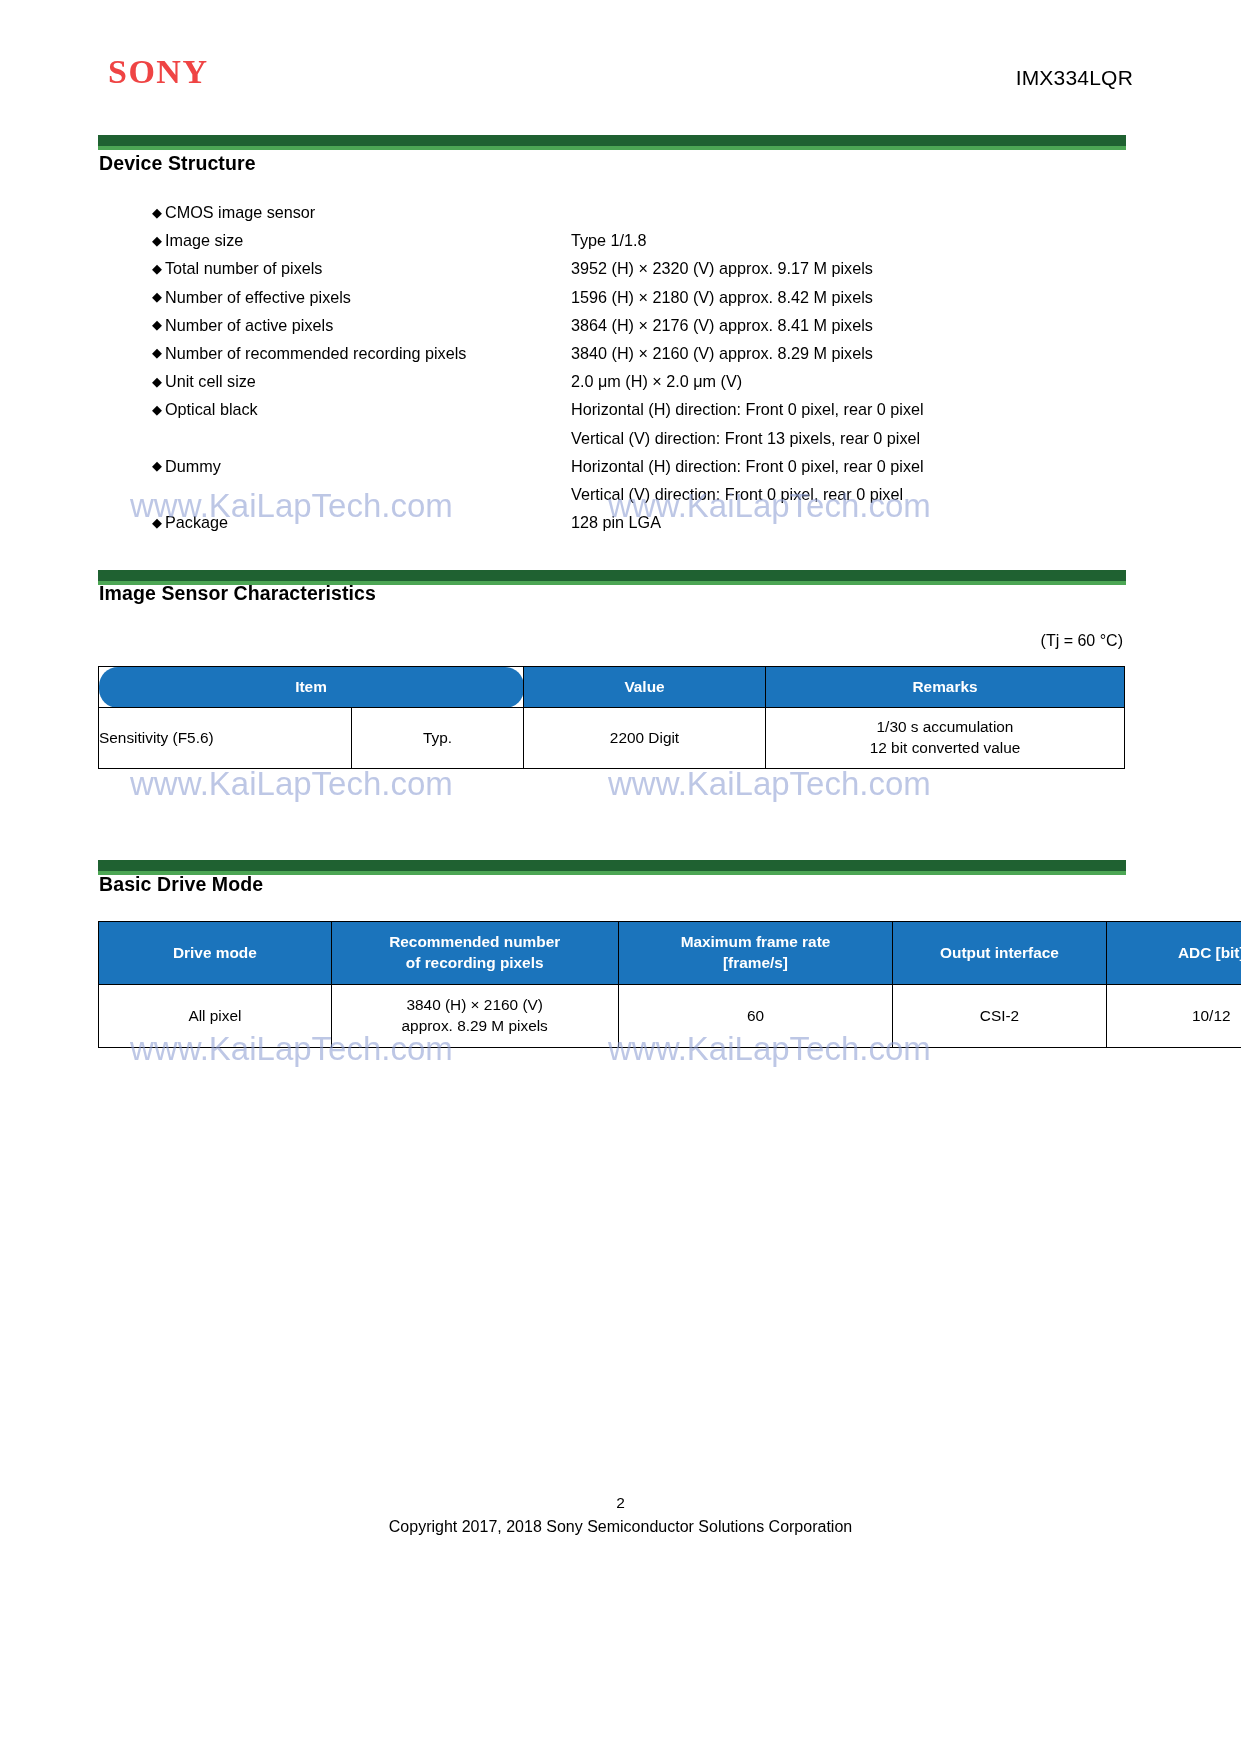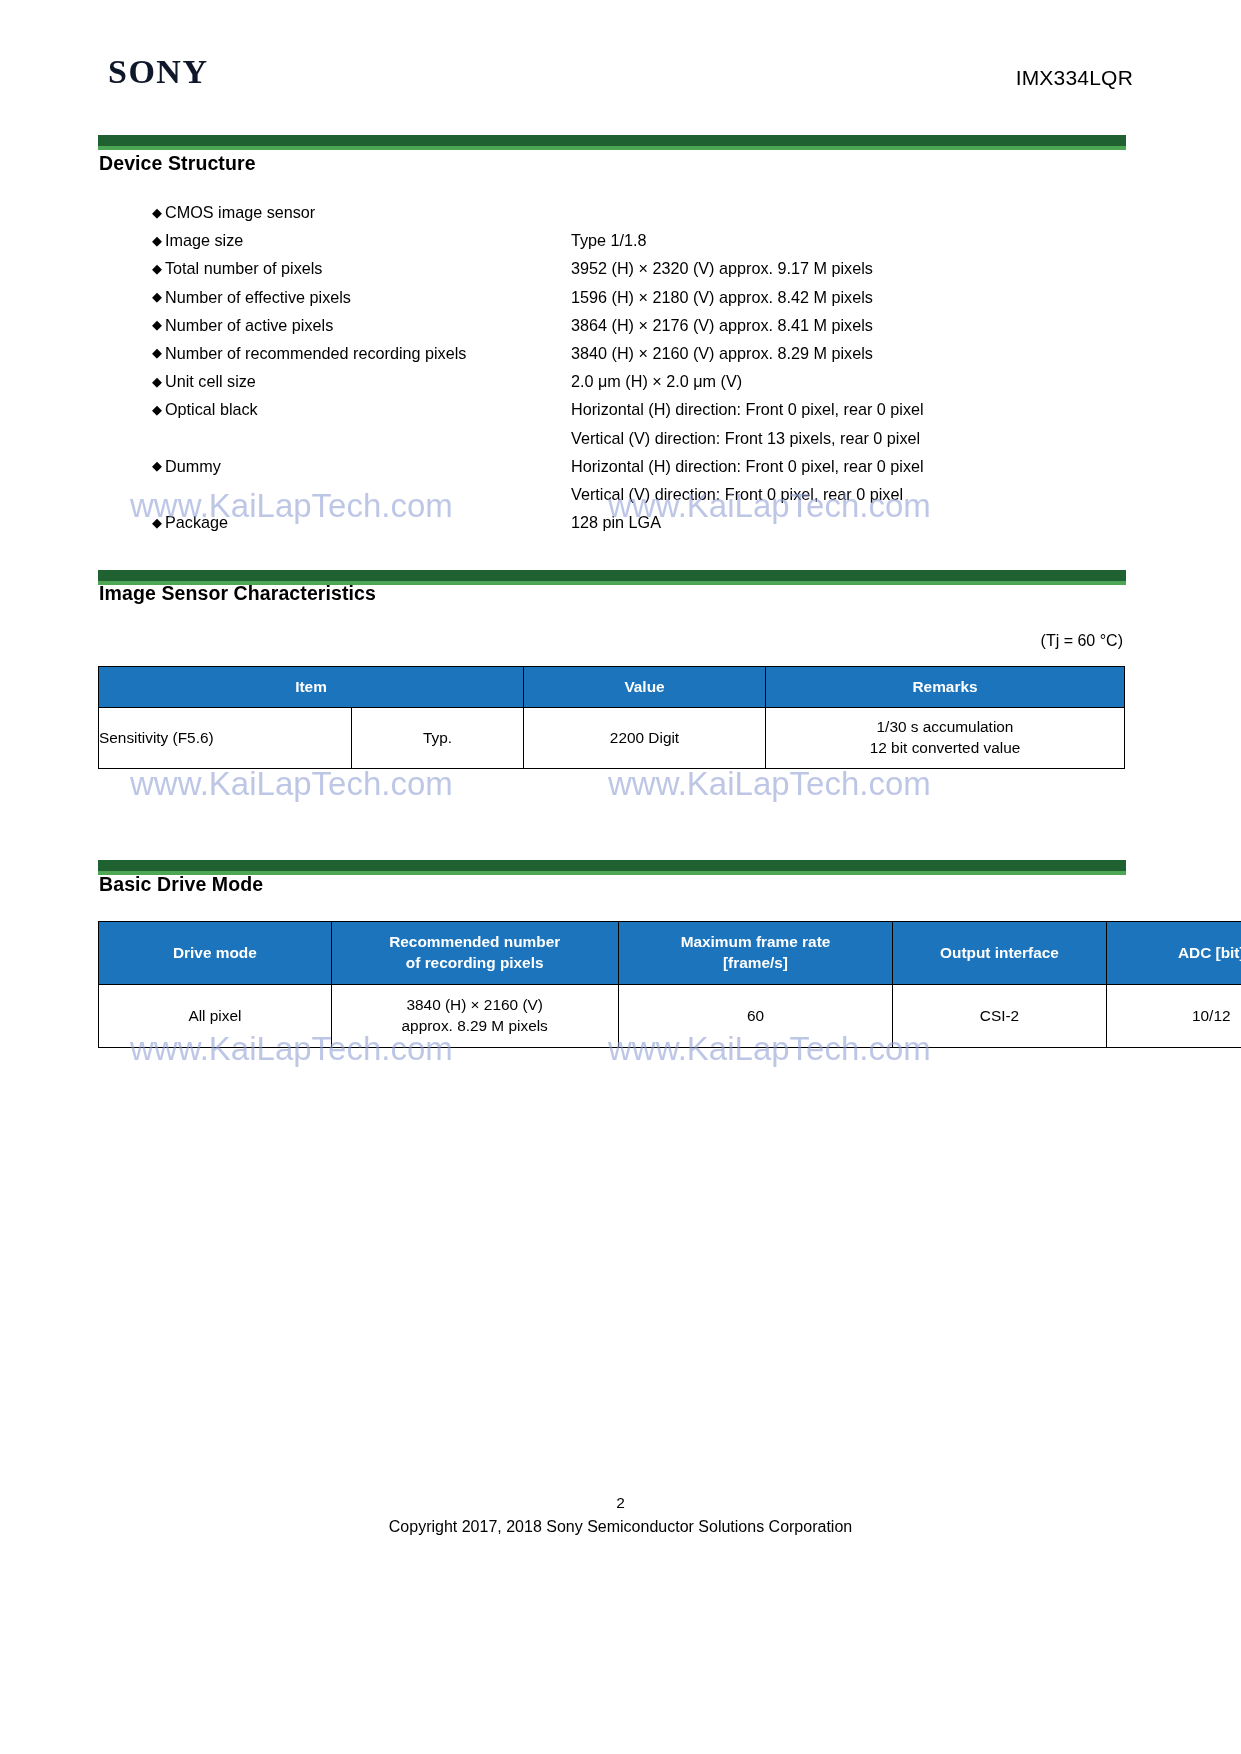"SONY" .sony-logo { color: #0f172a -> #ef4444 }
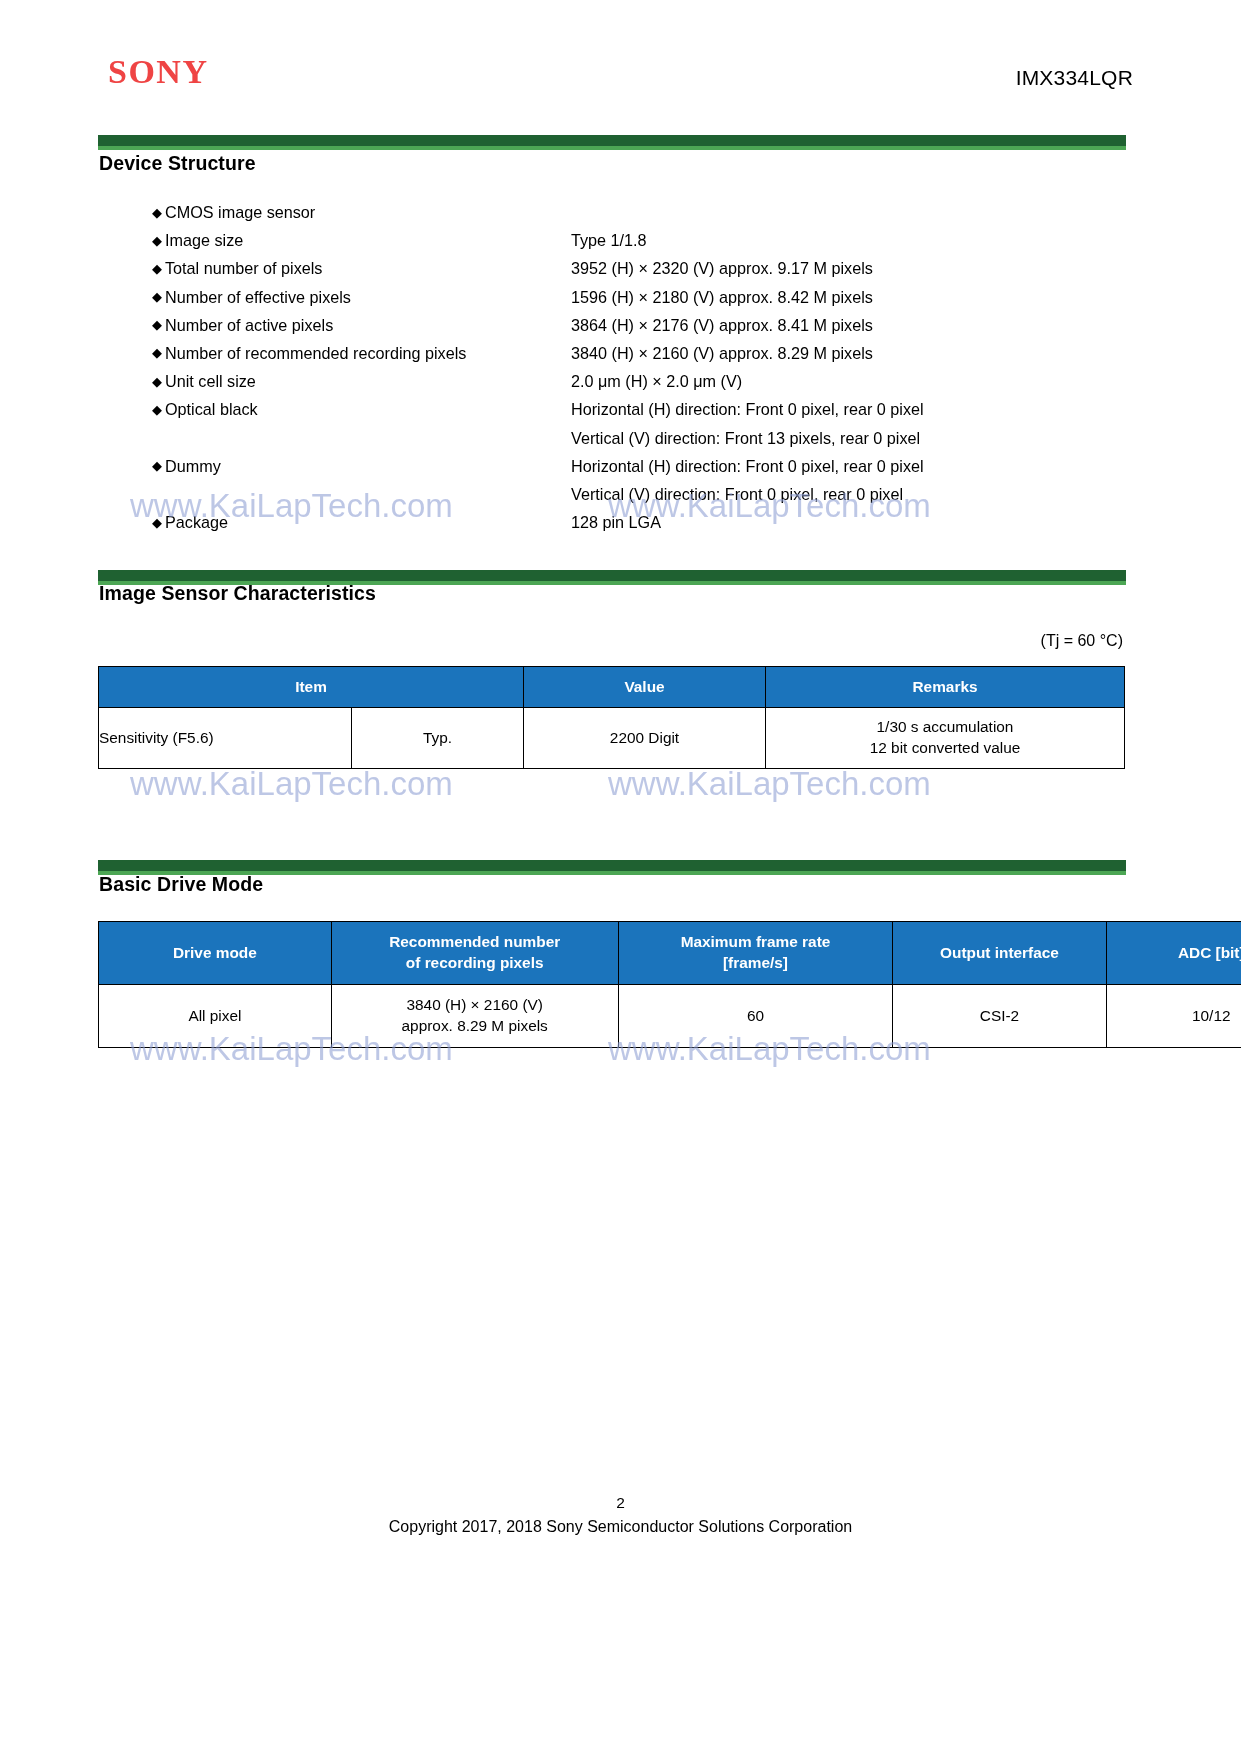"Item" th { border-radius: none -> 19px }
